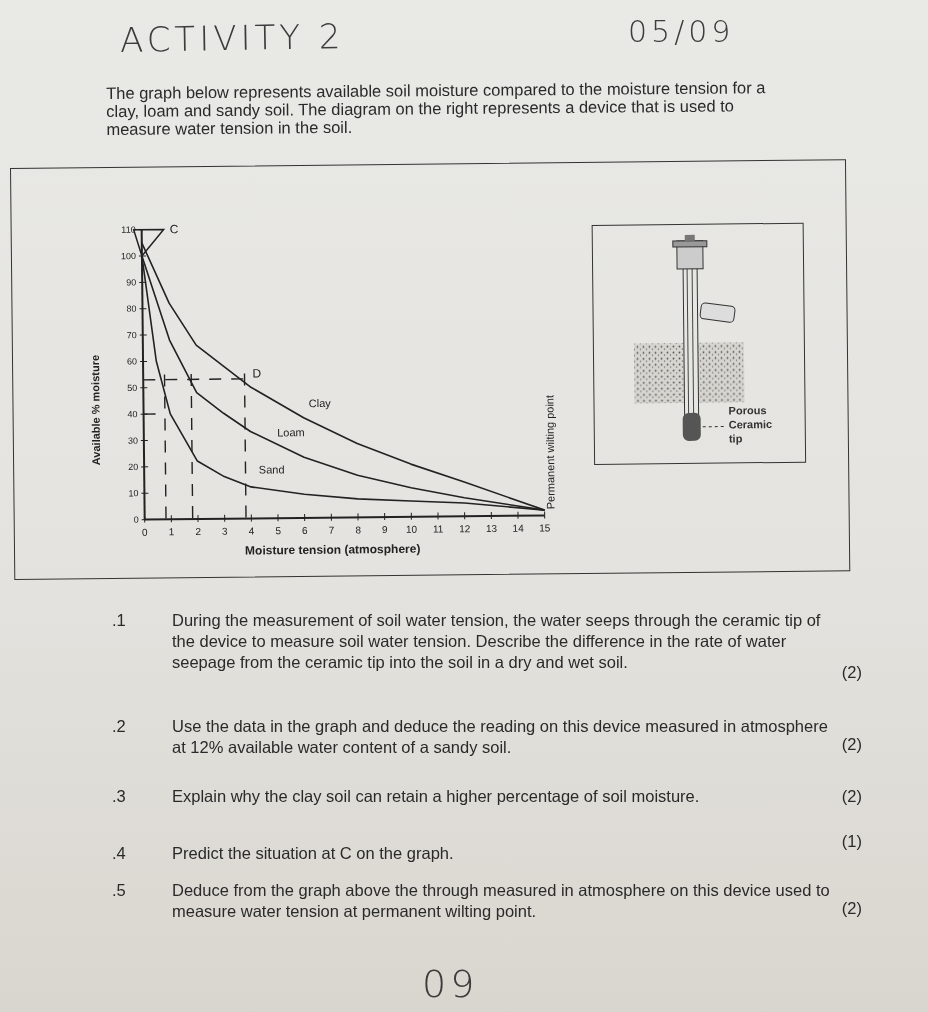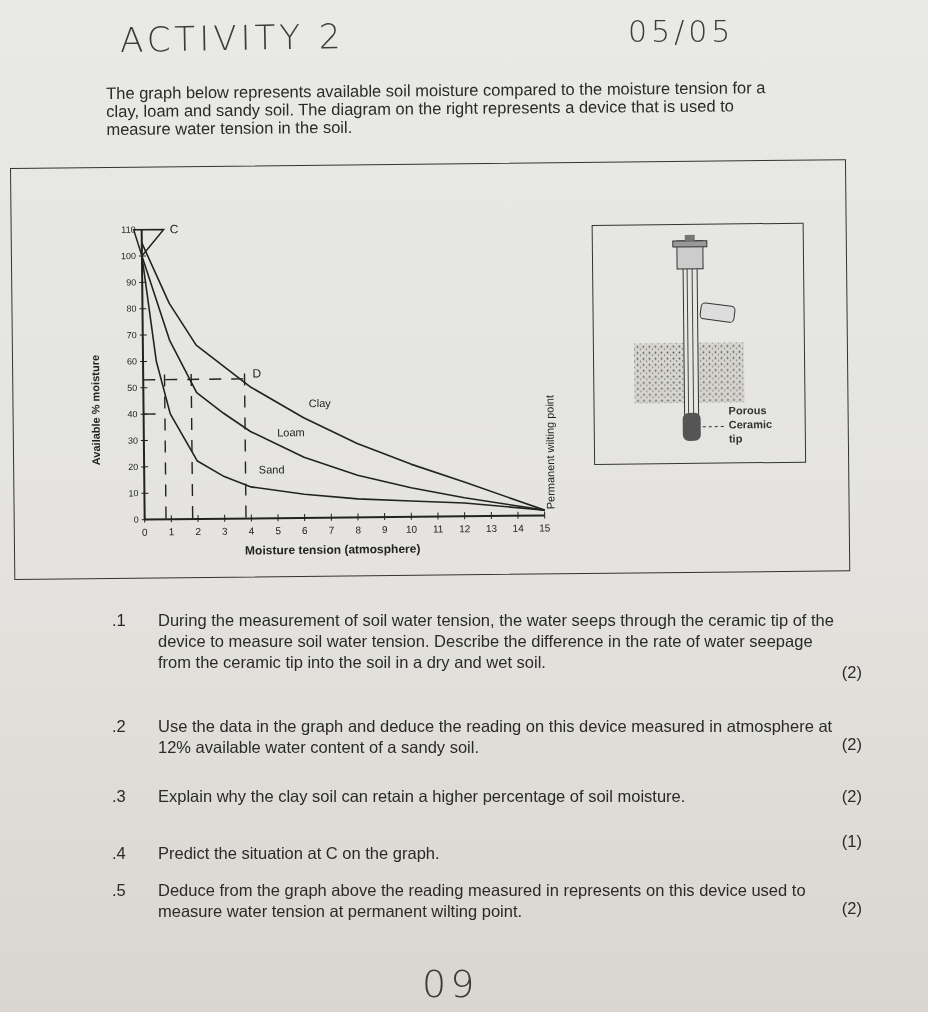"05/05" div.hand { text: 05/05 -> 05/09 }
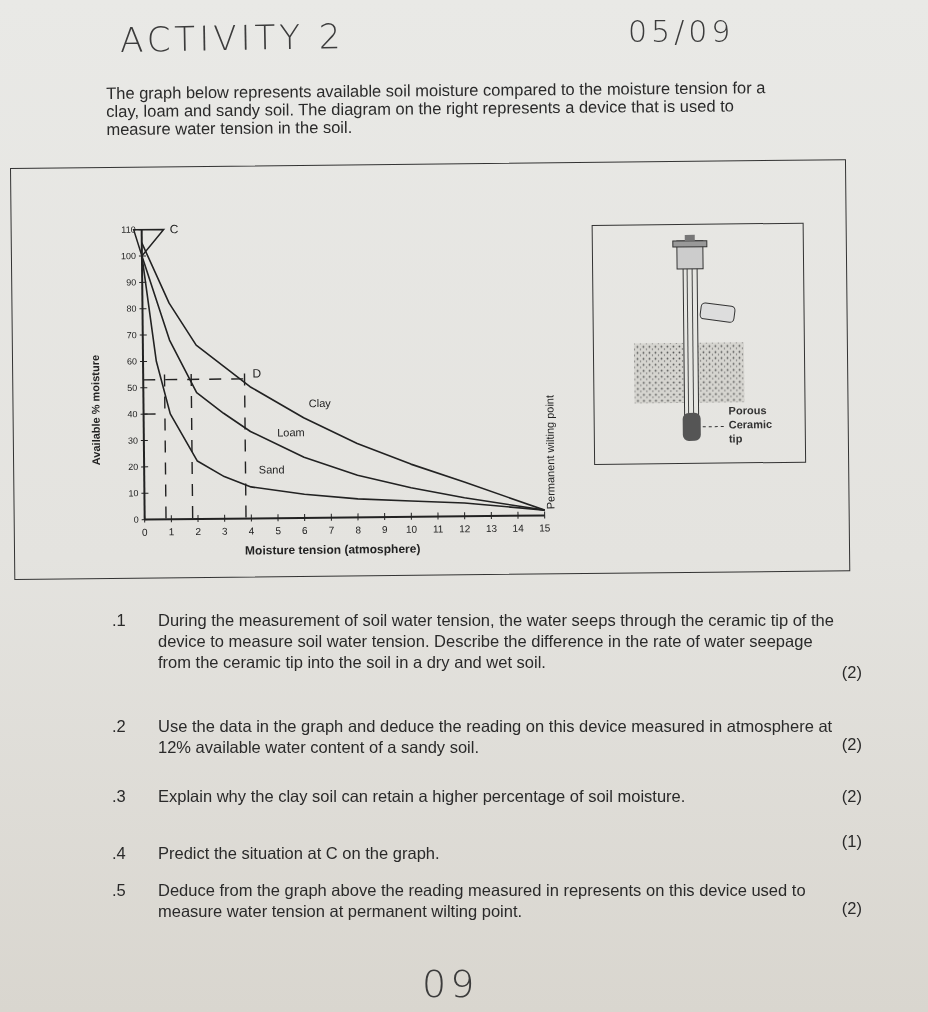"During the measurement of soil" .q .body { margin-left: 46px -> 60px }
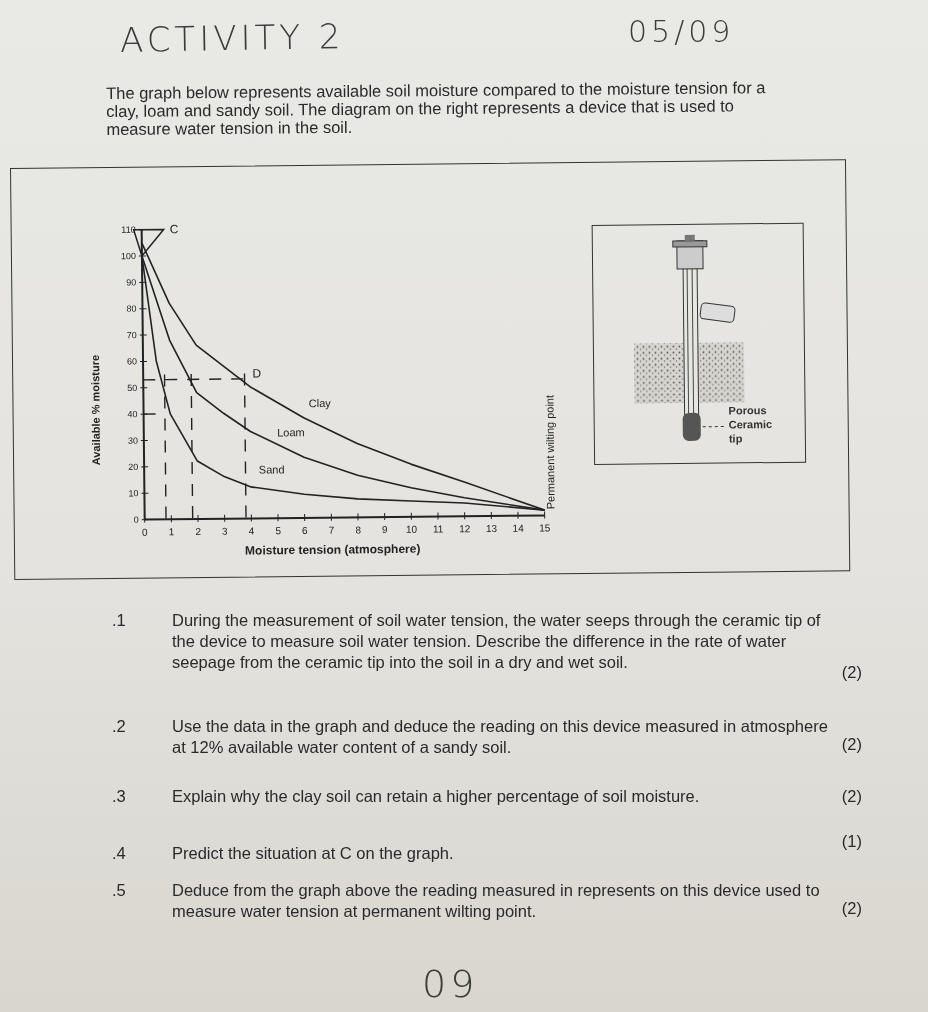"Deduce from the graph above" span.body { text: reading measured in represents -> through measured in atmosphere }
